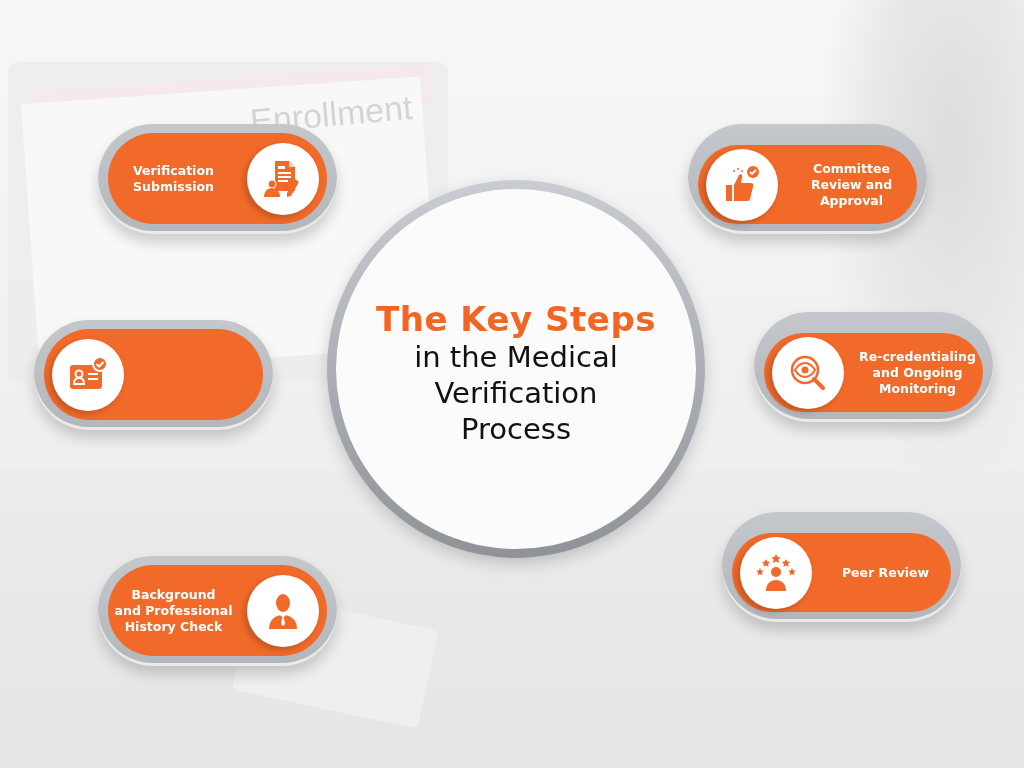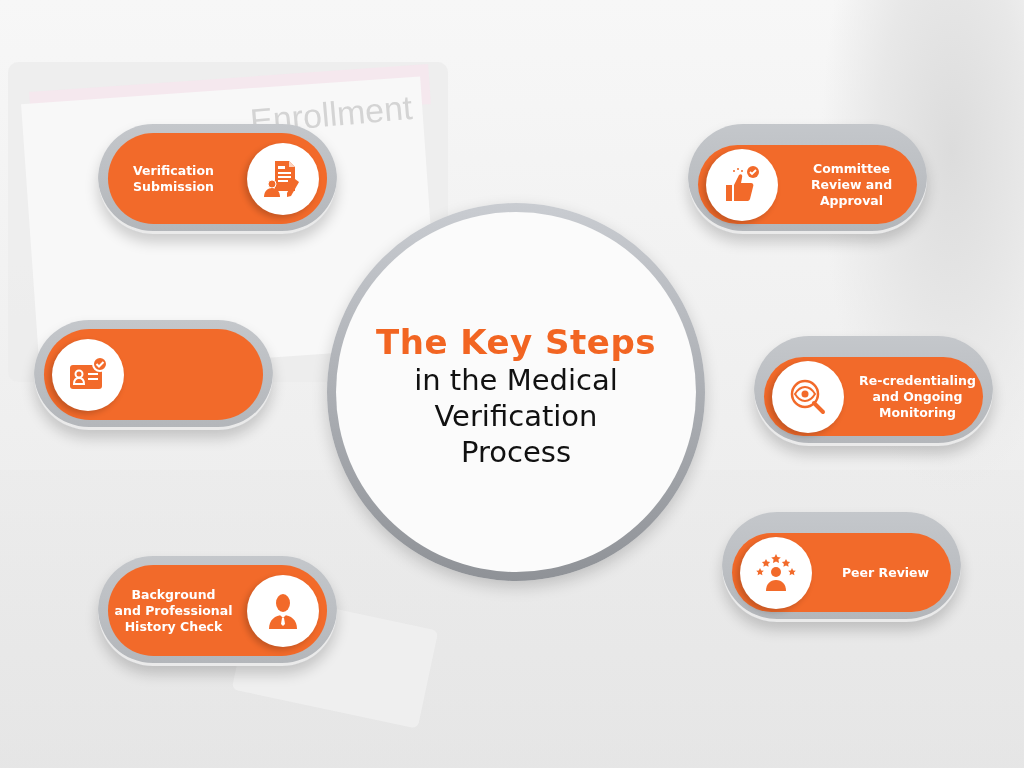"The Key Steps" .center-ring { top: 203px -> 180px }
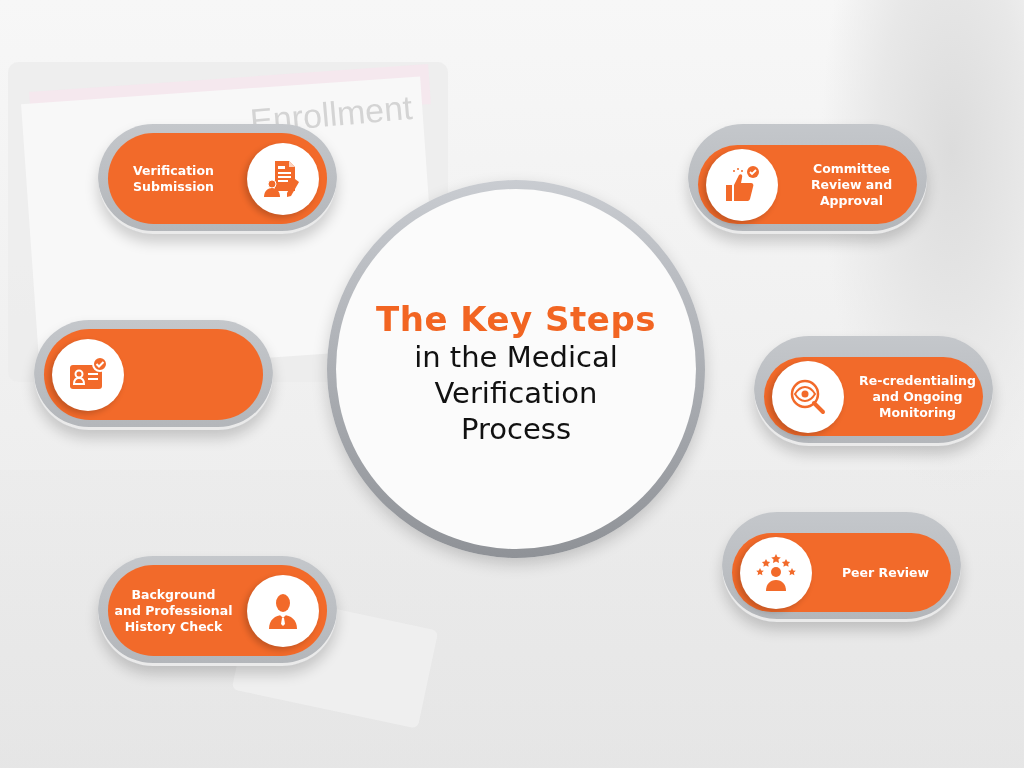"Re-credentialing" div.pill { top: 336px -> 312px }
